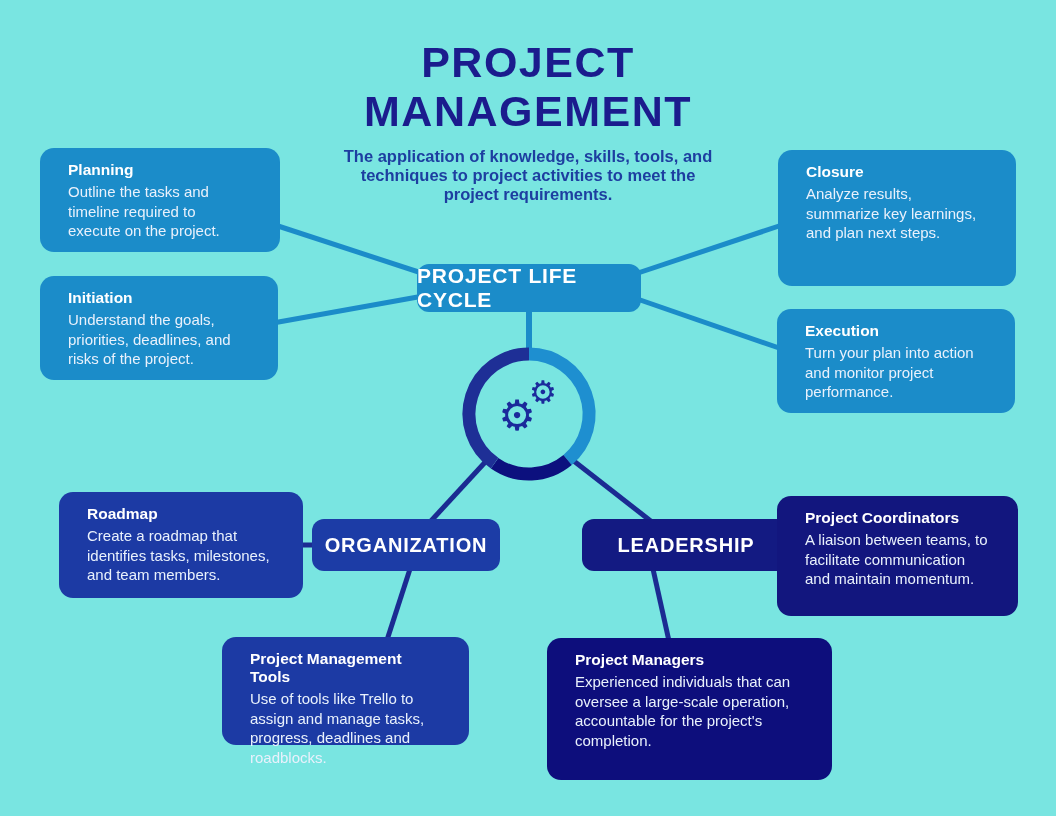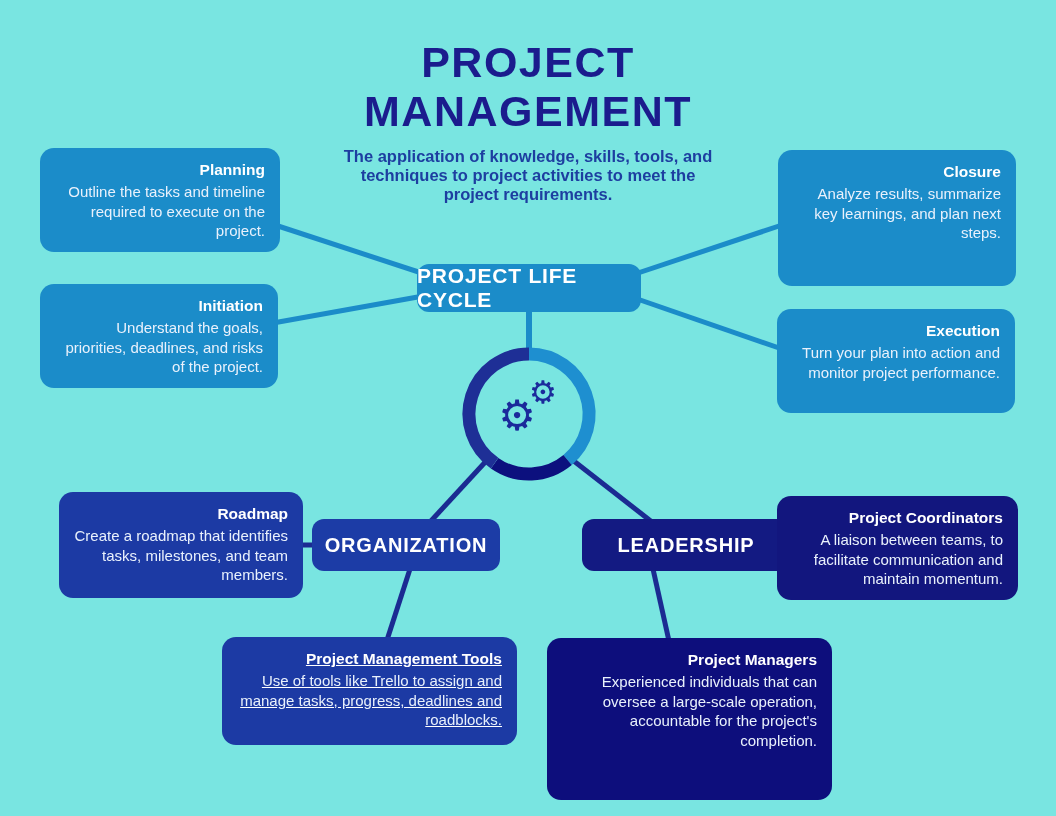"Planning" .box { padding: 13px 15px -> 13px 28px; text-align: right -> none }
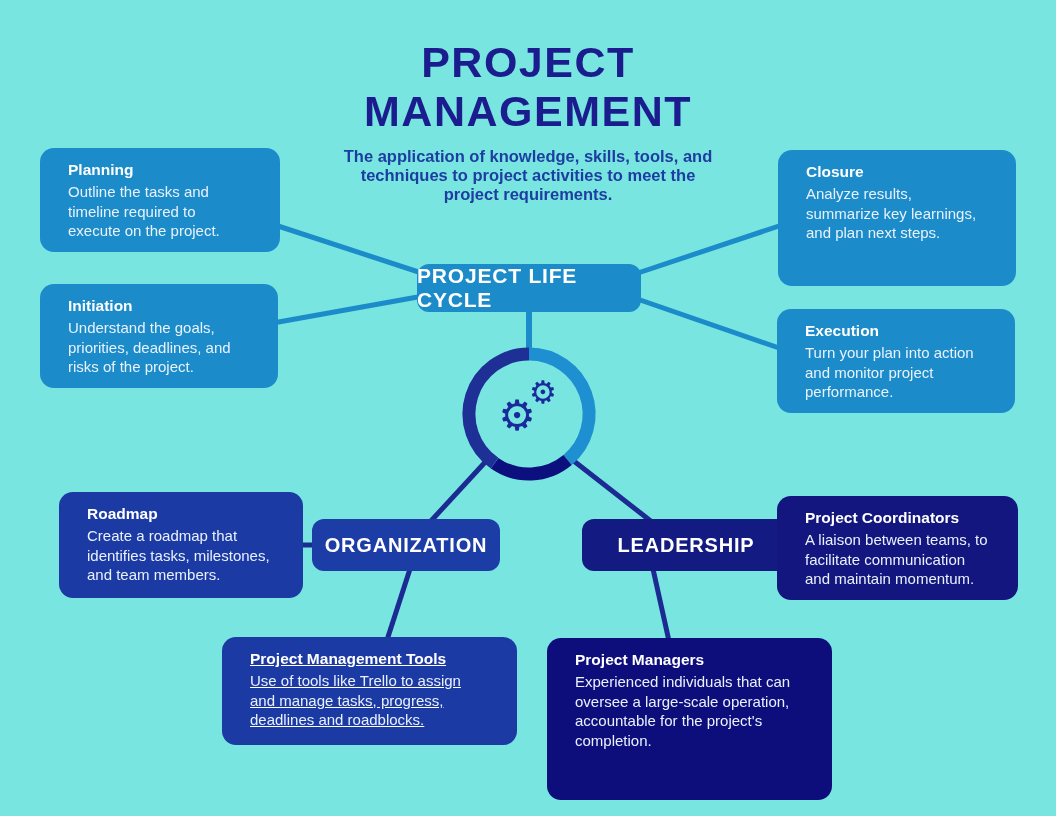"Initiation" #box-initiation { top: 284px -> 276px }
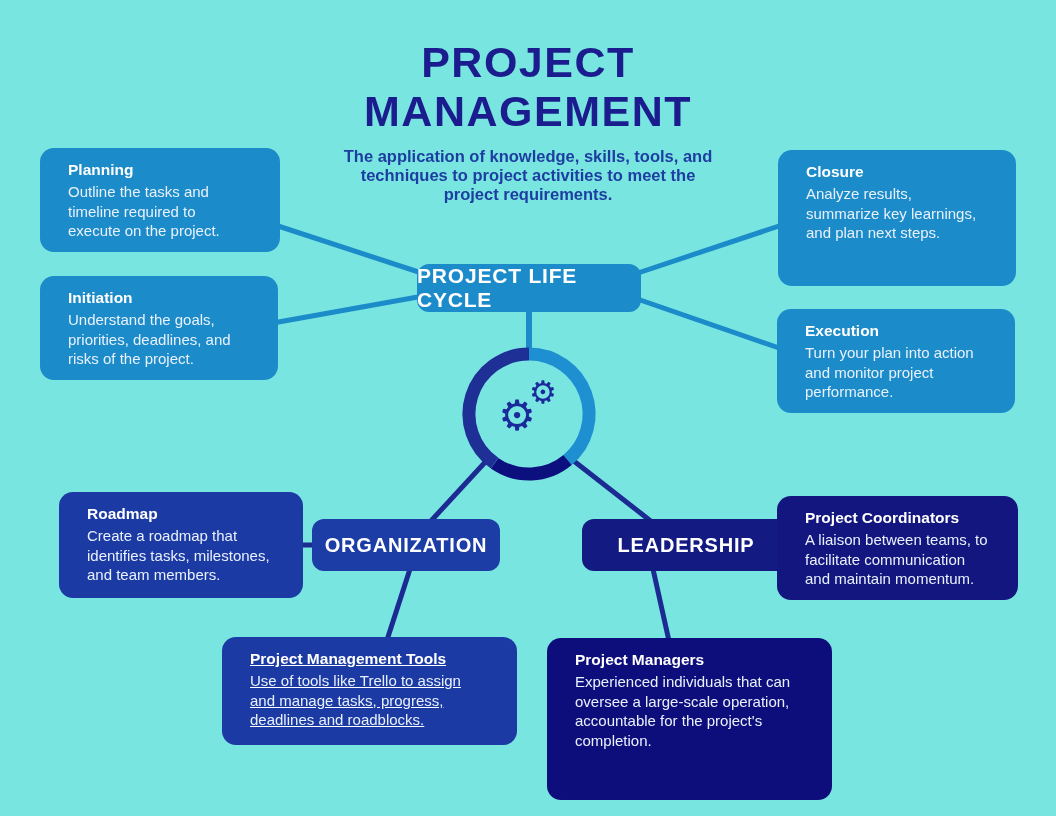"Project Coordinators" #box-project-coordinators { height: 104px -> 120px }
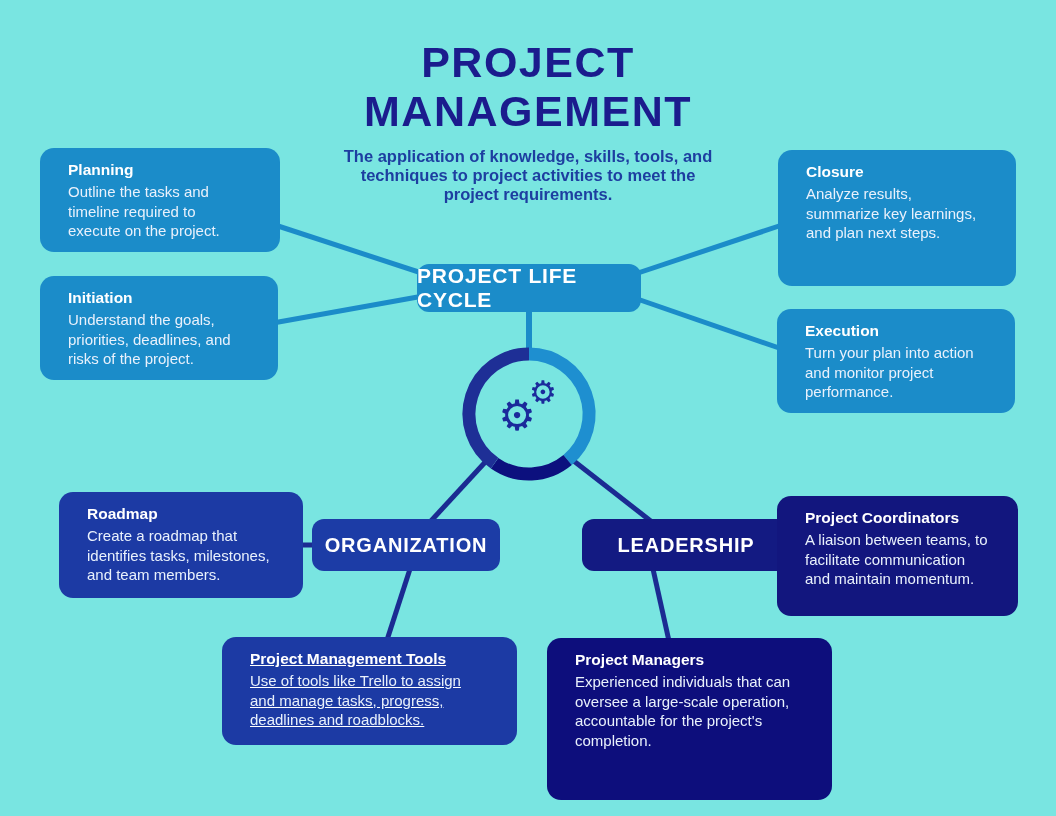"Project Management Tools" #box-pm-tools { text-decoration: underline -> none; width: 295px -> 247px }
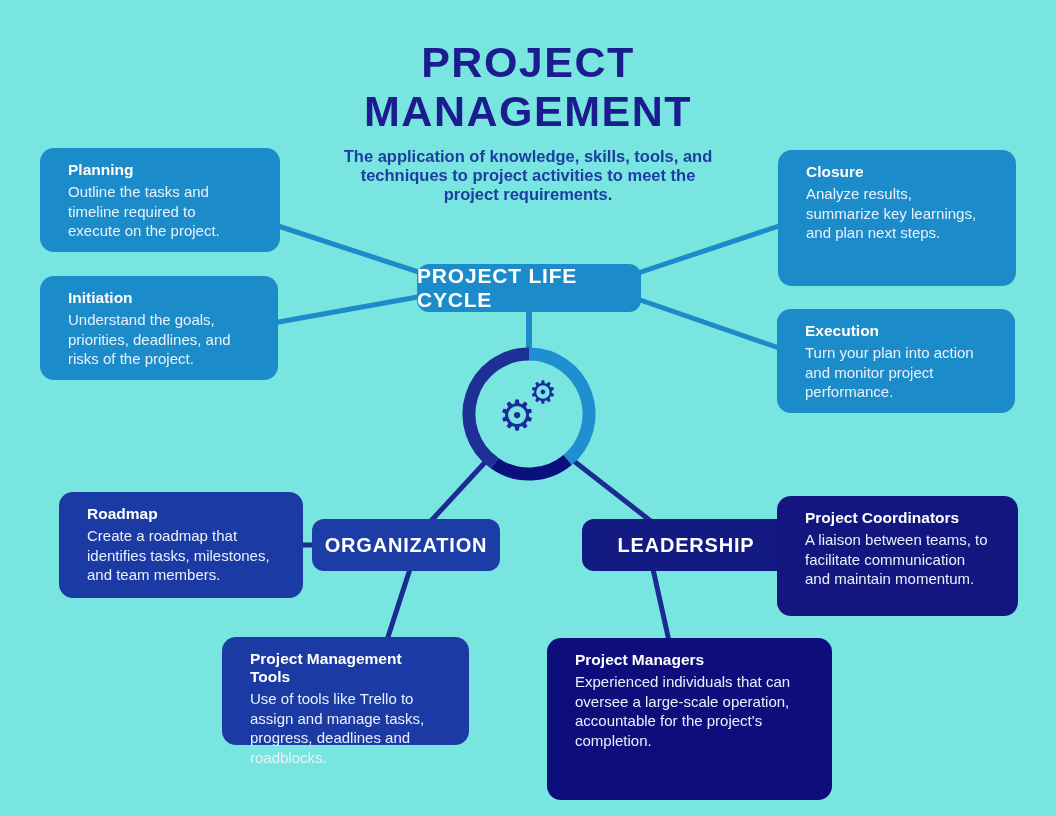"Project Managers" #box-project-managers { height: 162px -> 142px }
